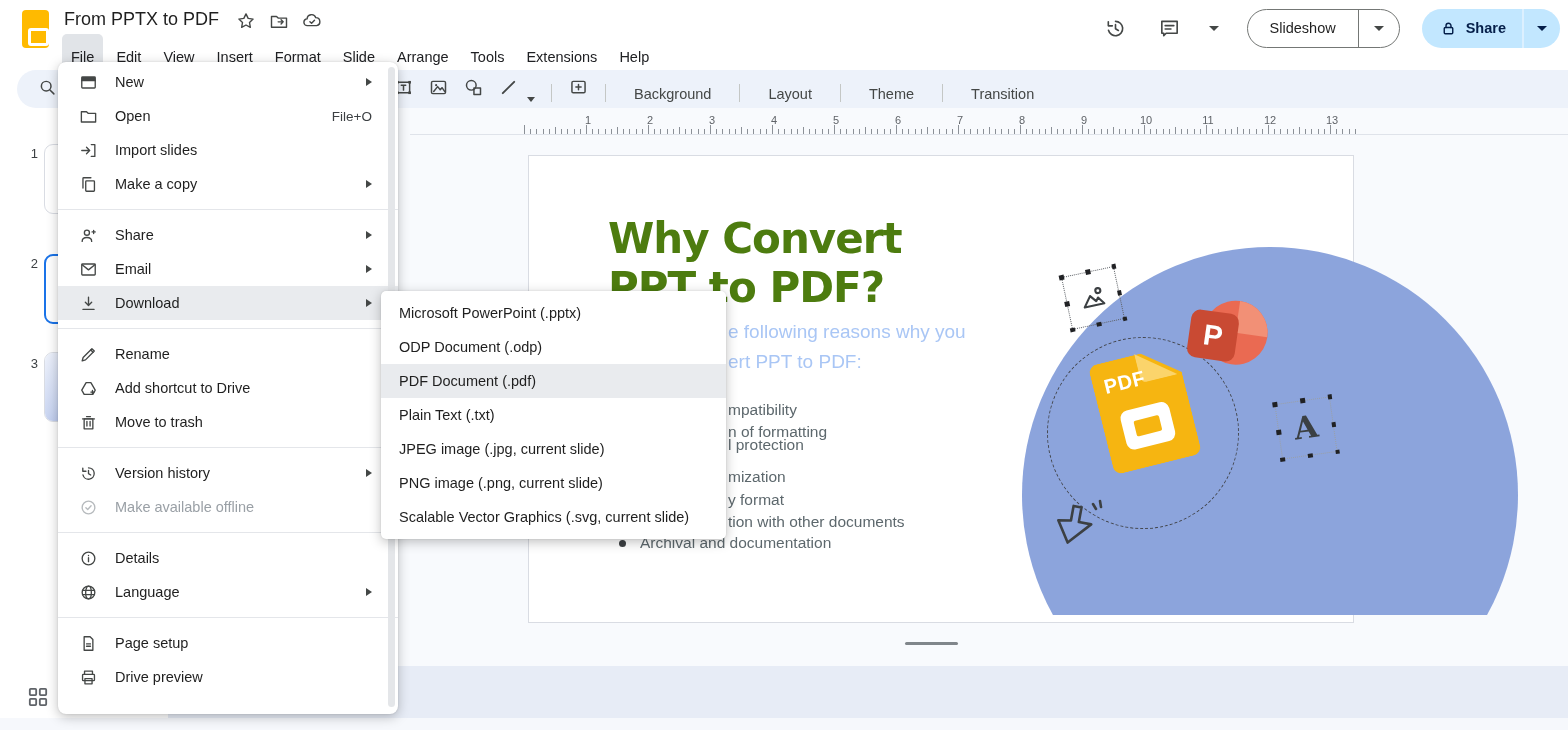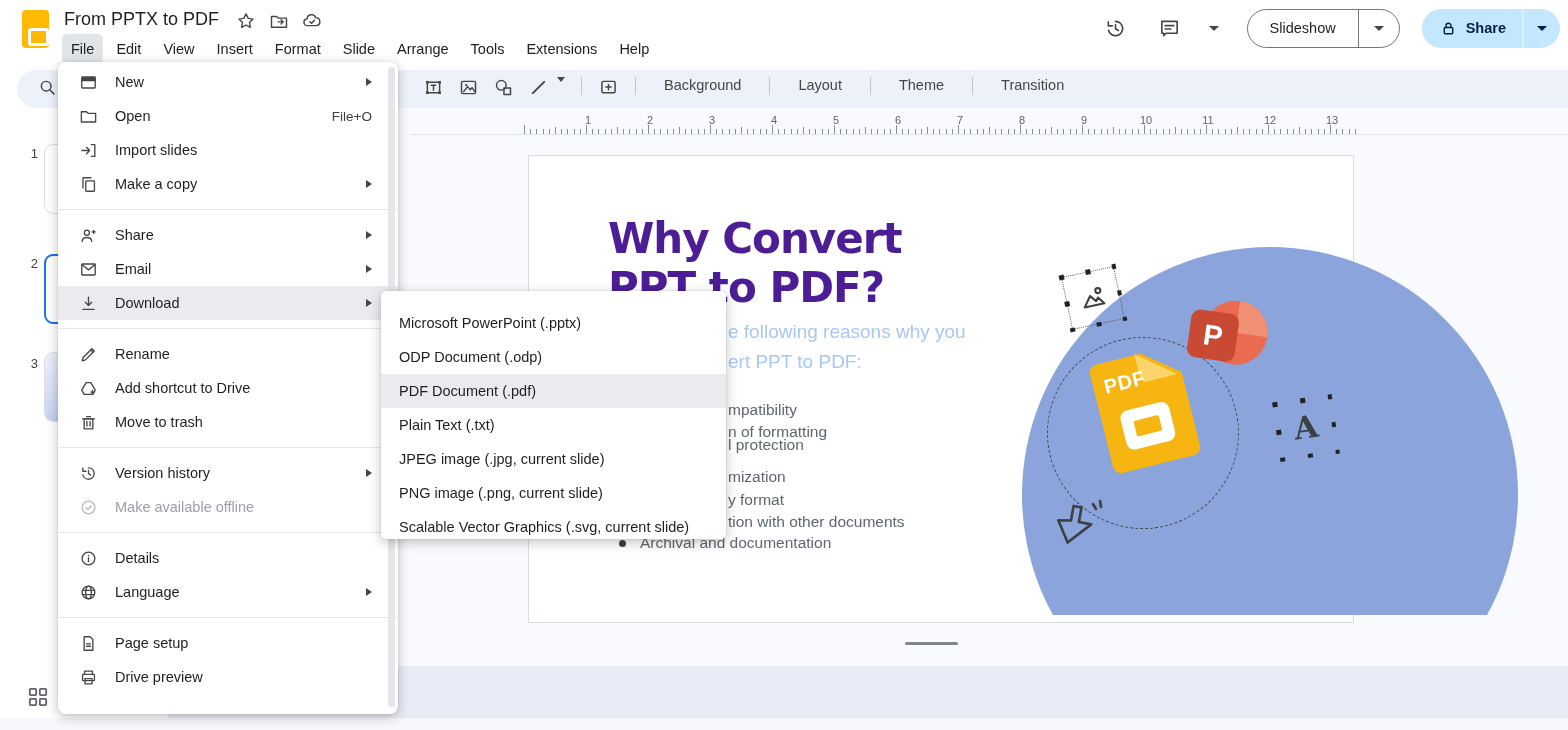"File" .menubar .mb { padding: 7px 9px -> 15px 9px }
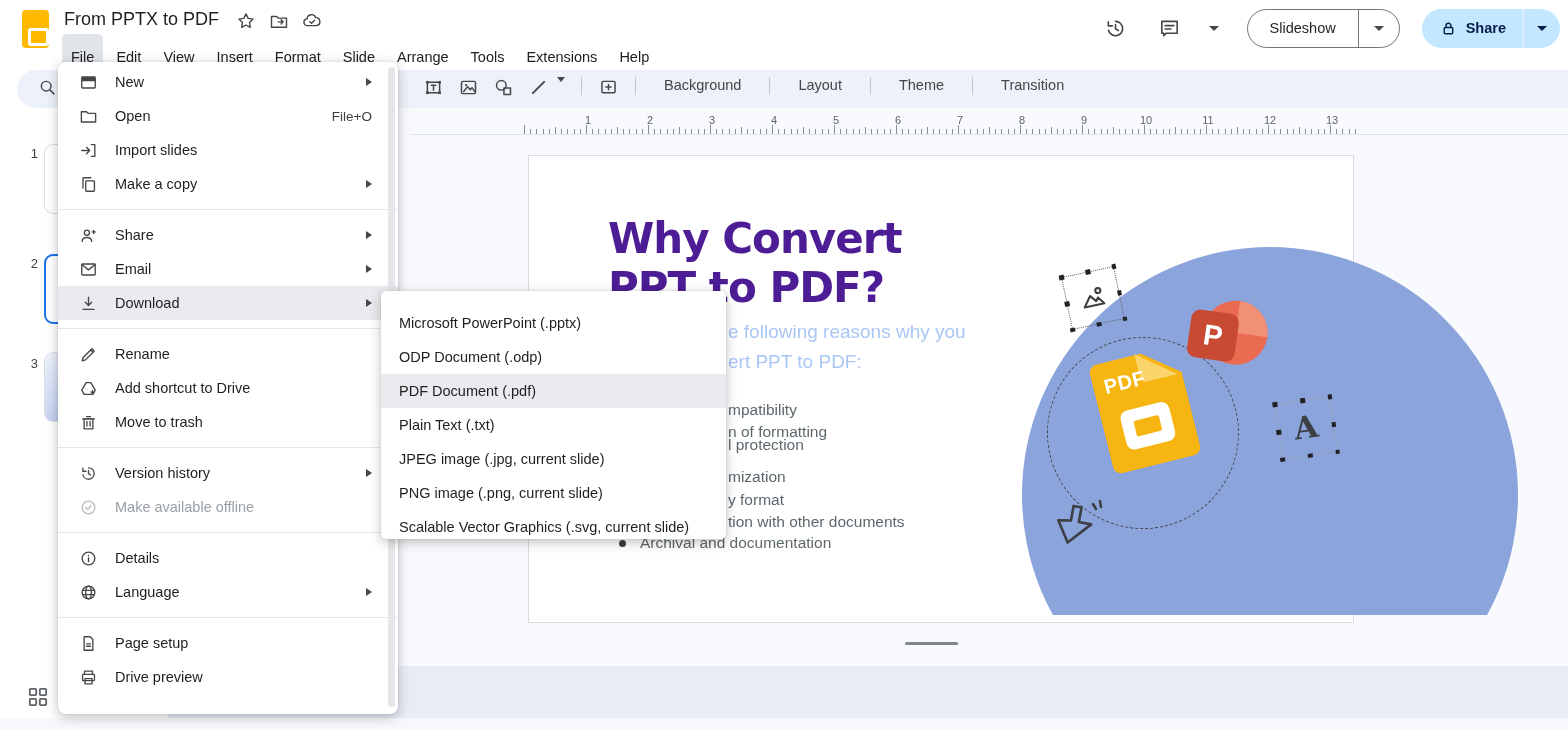"Background" .tb-icons { align-items: flex-start -> flex-end; left: 406px -> 376px }
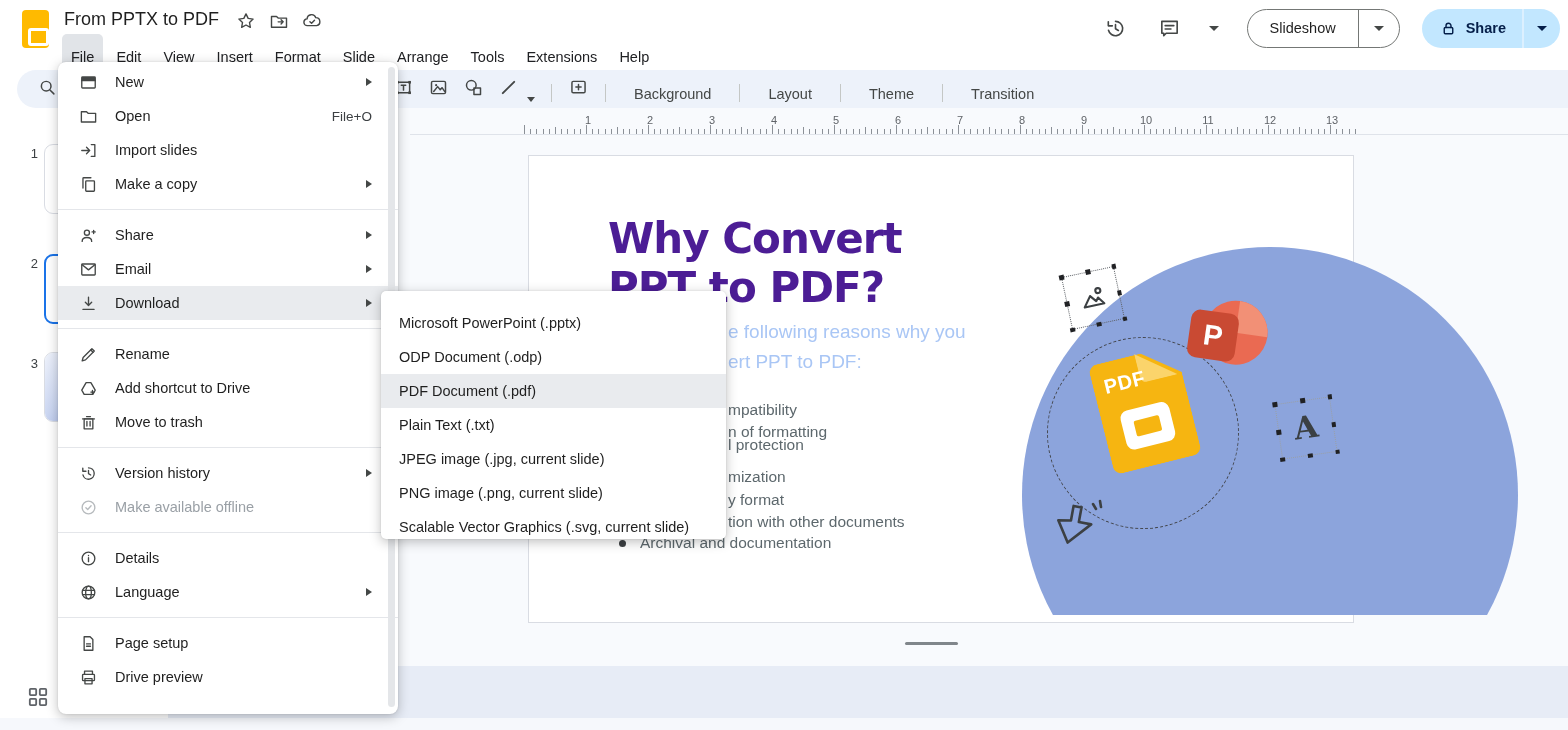"Why Convert" .slide-title { color: #4c1d95 -> #4d7c0f }
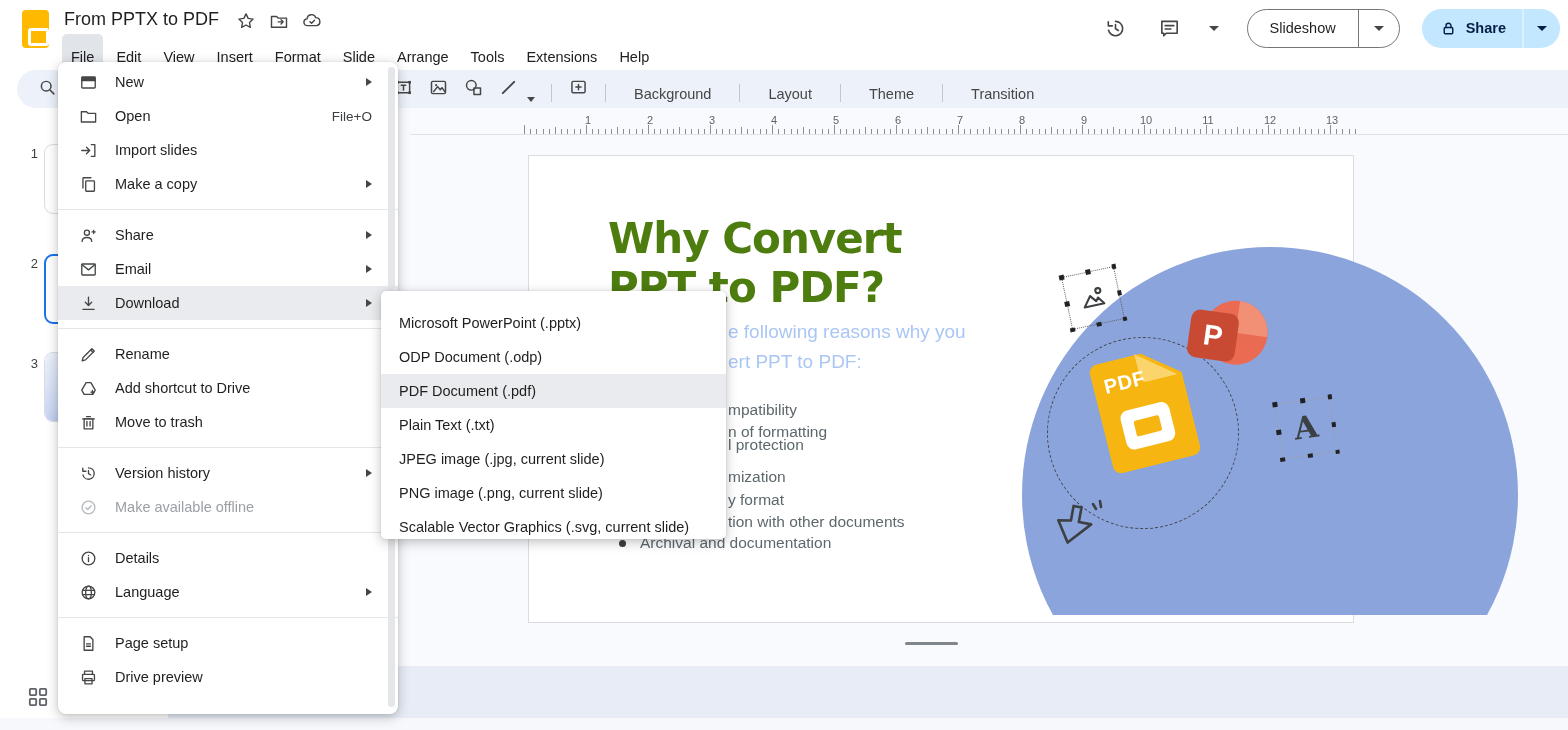"Microsoft PowerPoint (.pptx)" .submenu { padding: 15px 0 -> 5px 0 }
